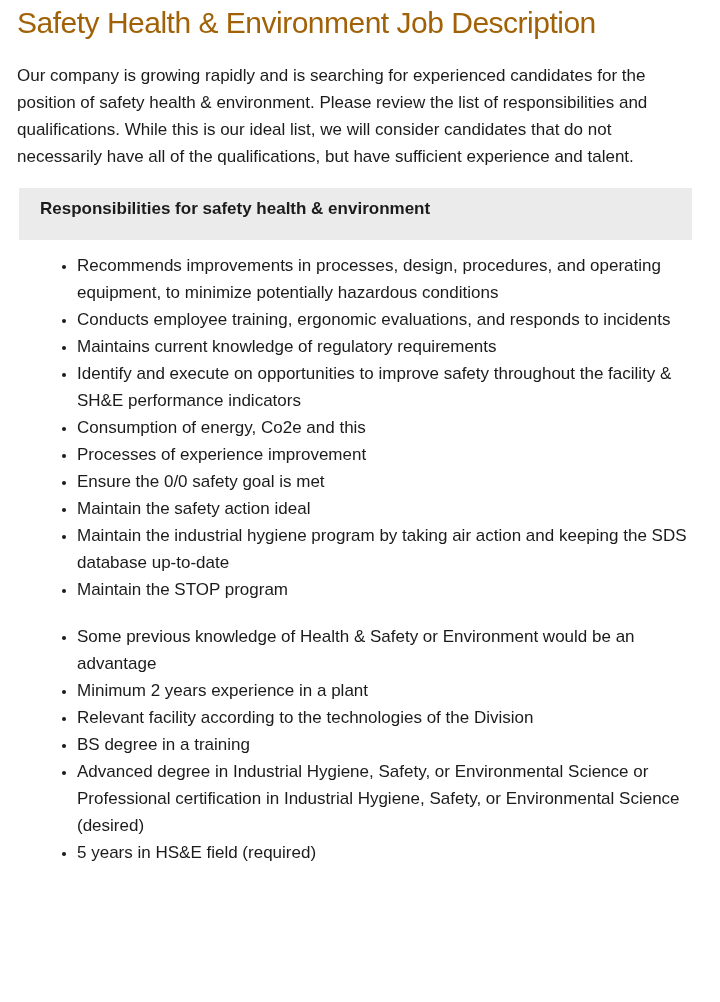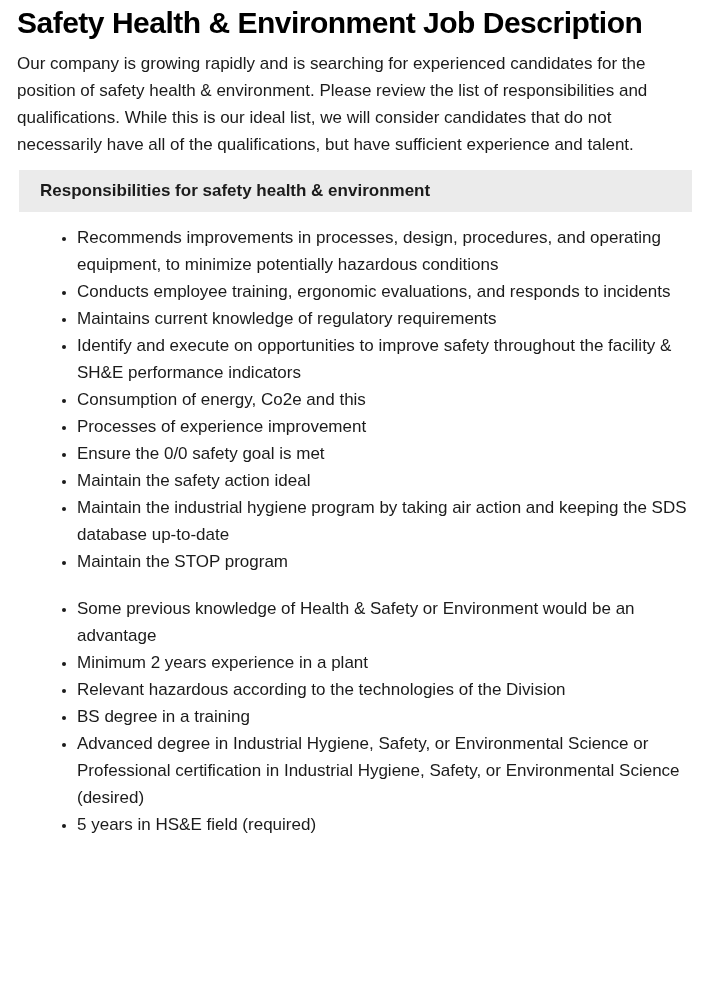"Safety Health & Environment Job" h1.page-title { color: #000000 -> #a16207; font-weight: bold -> normal }
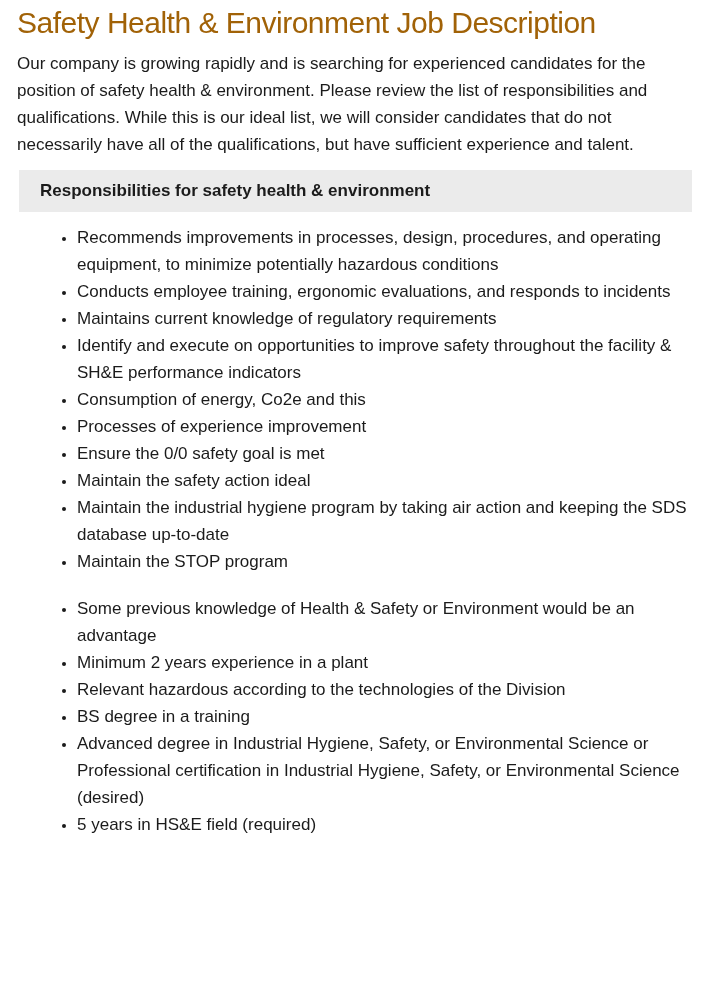"Our company is growing rapidly" p.intro { margin-top: 8px -> 20px }
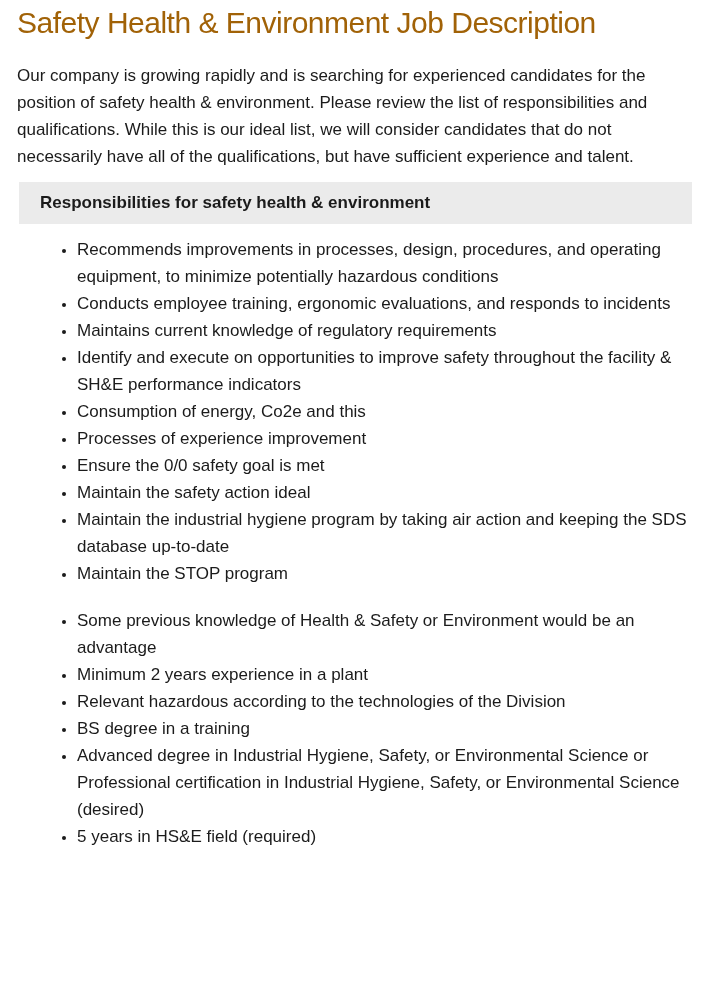"Responsibilities for safety health &" .section-heading { margin-top: 12px -> 18px; padding: 11px 0 11px 21px -> 11px 0 21px 21px }
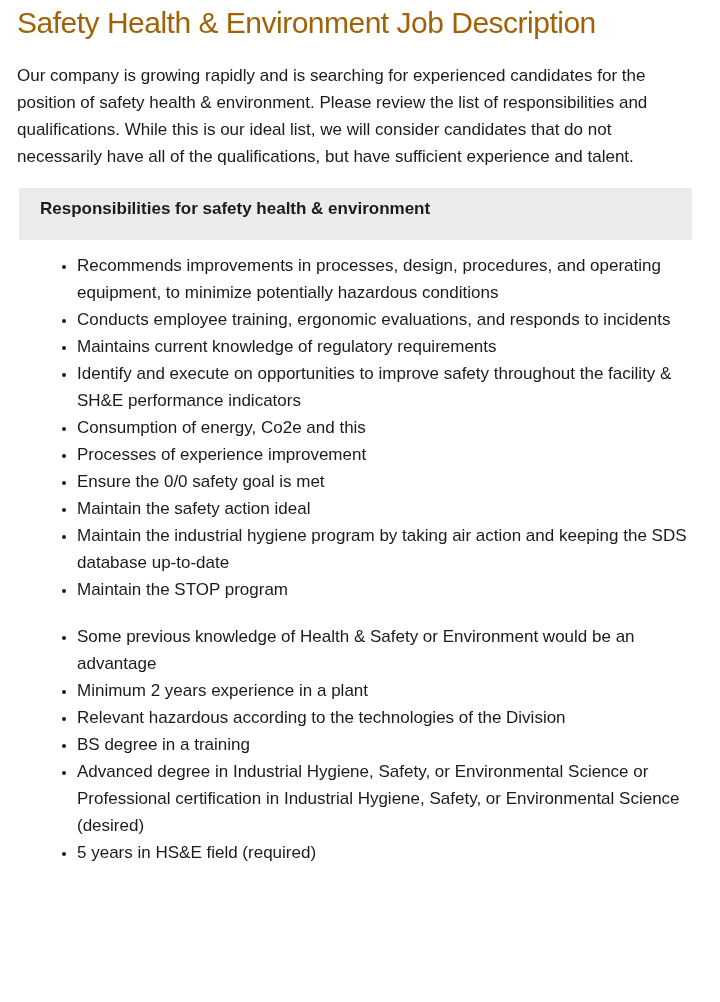"Relevant hazardous according to the" li { text: hazardous -> facility }
